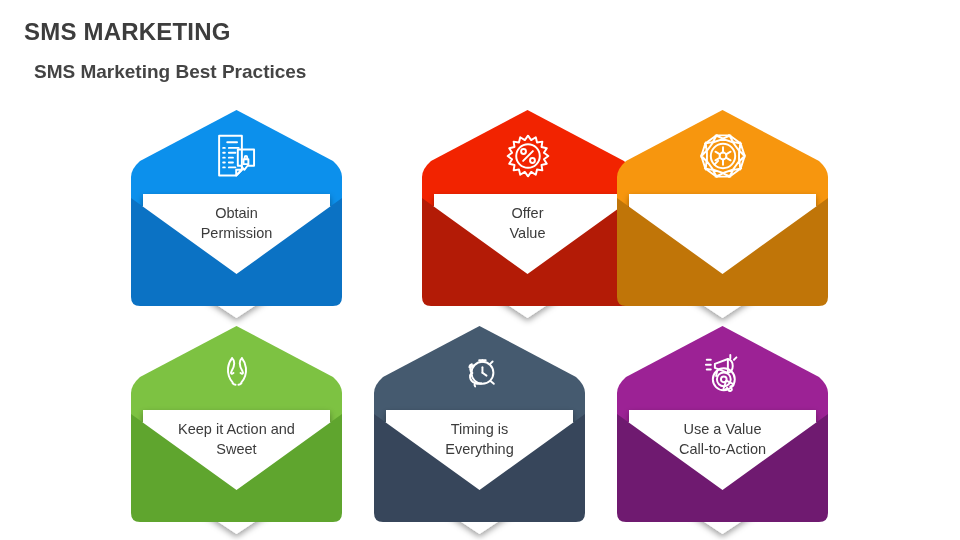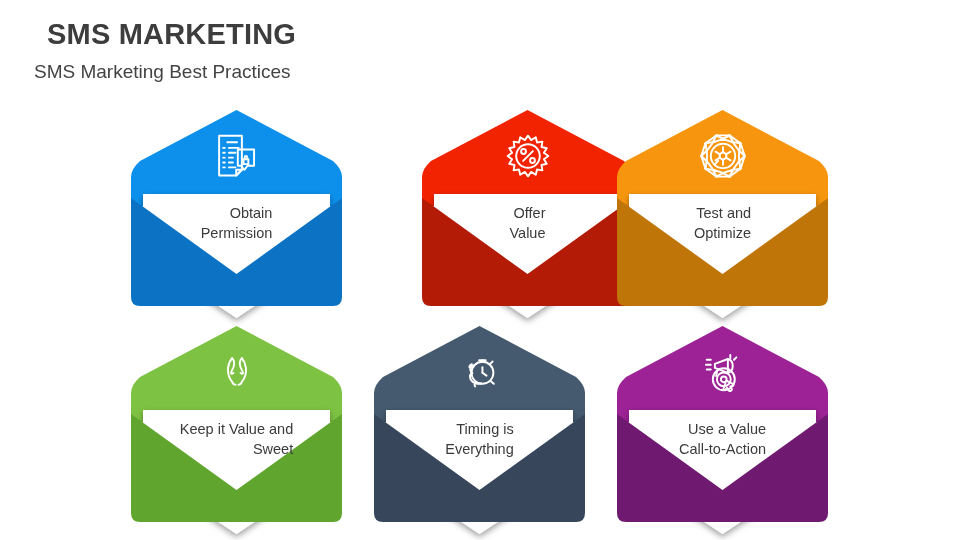"SMS MARKETING" #slide-title { font-size: 29px -> 24px; left: 47px -> 24px }
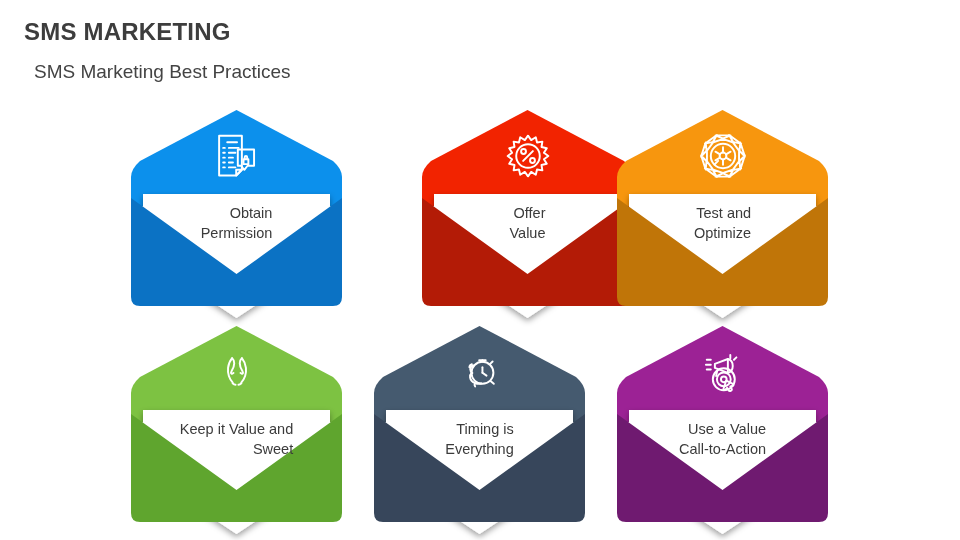"SMS Marketing Best Practices" #slide-subtitle { font-weight: normal -> bold }
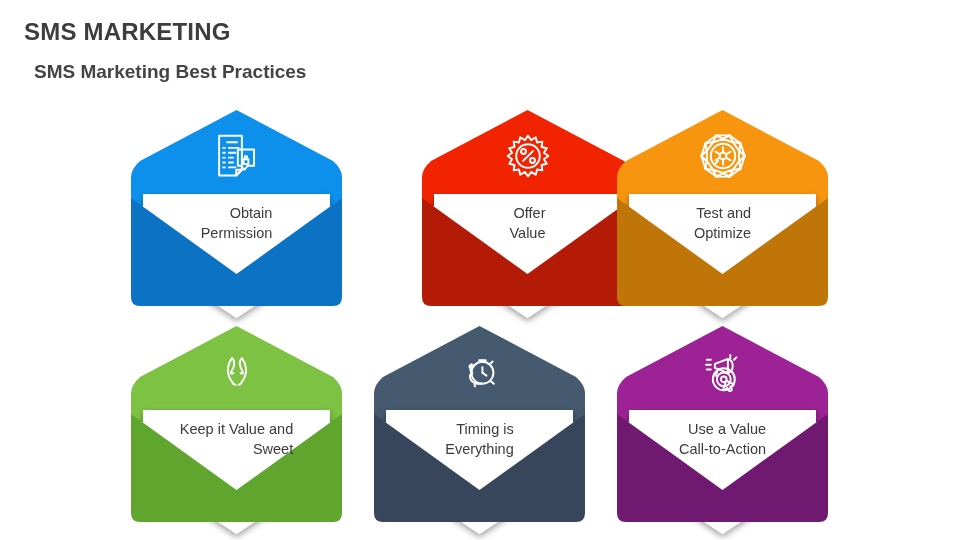"Obtain" .card-label { text-align: right -> center }
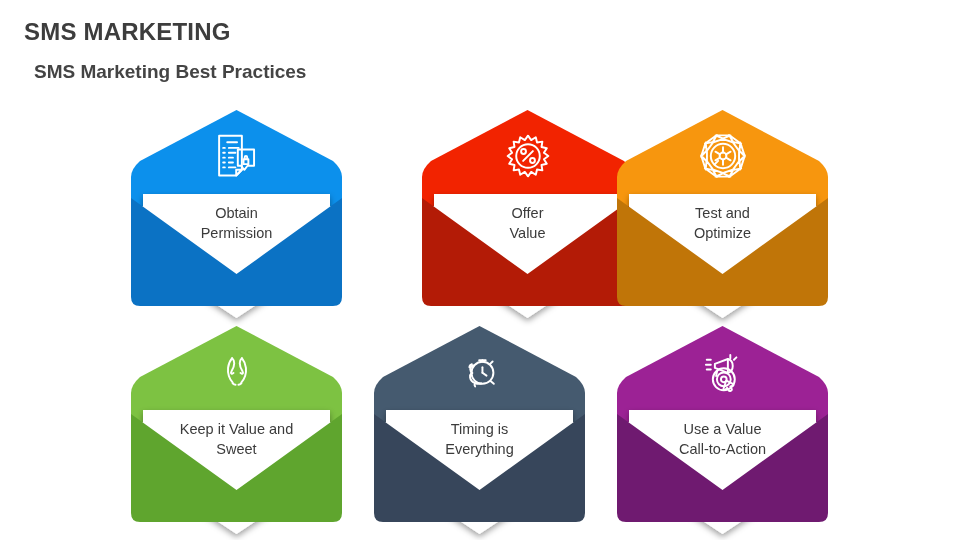"Test and" div.card-label { html: <div>Test and Optimize</div> -> none }
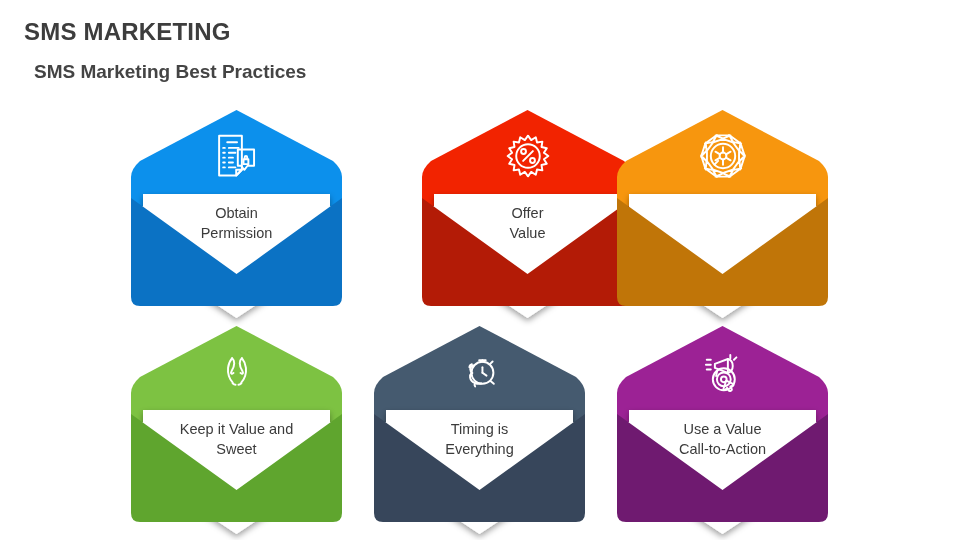"Keep it Value and" div.card-label { text: Value -> Action }
